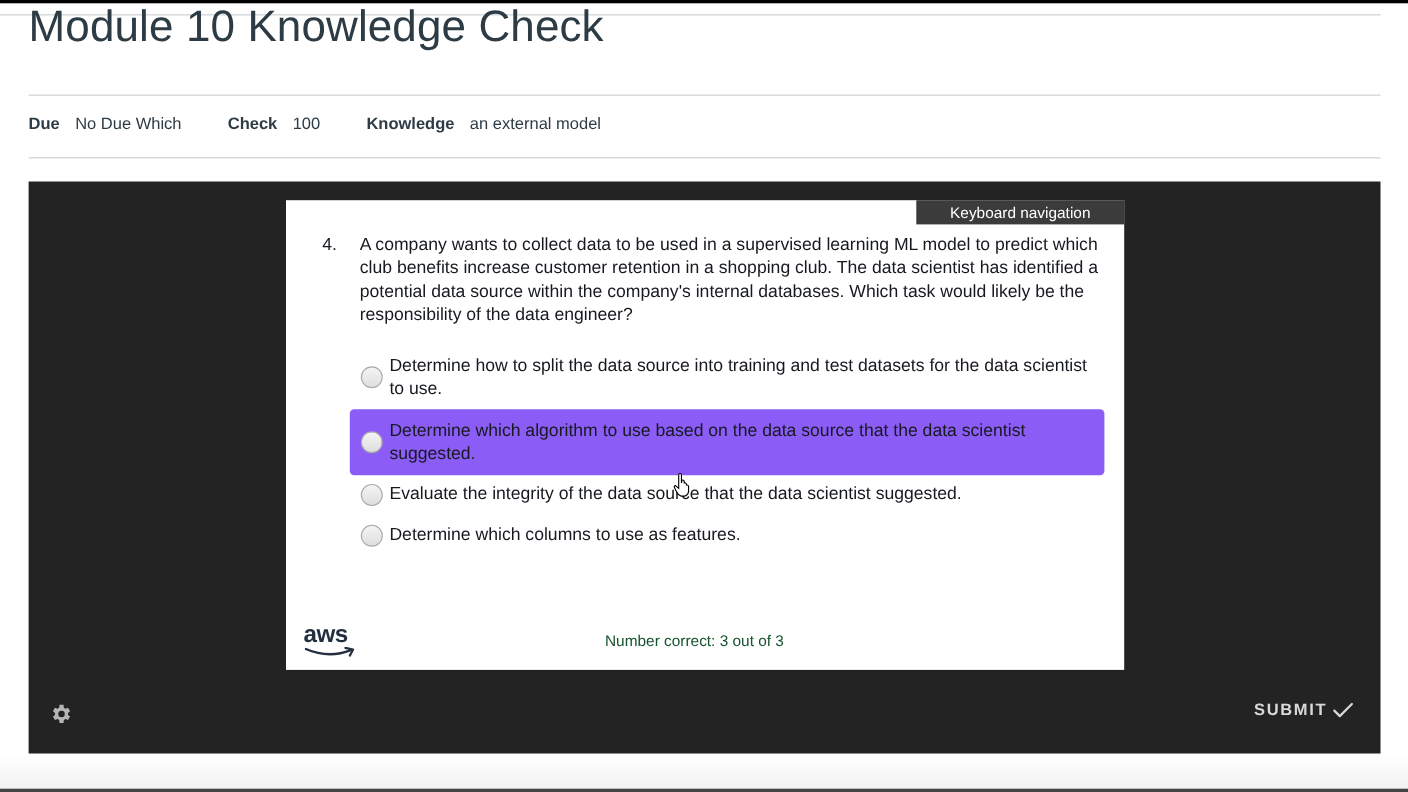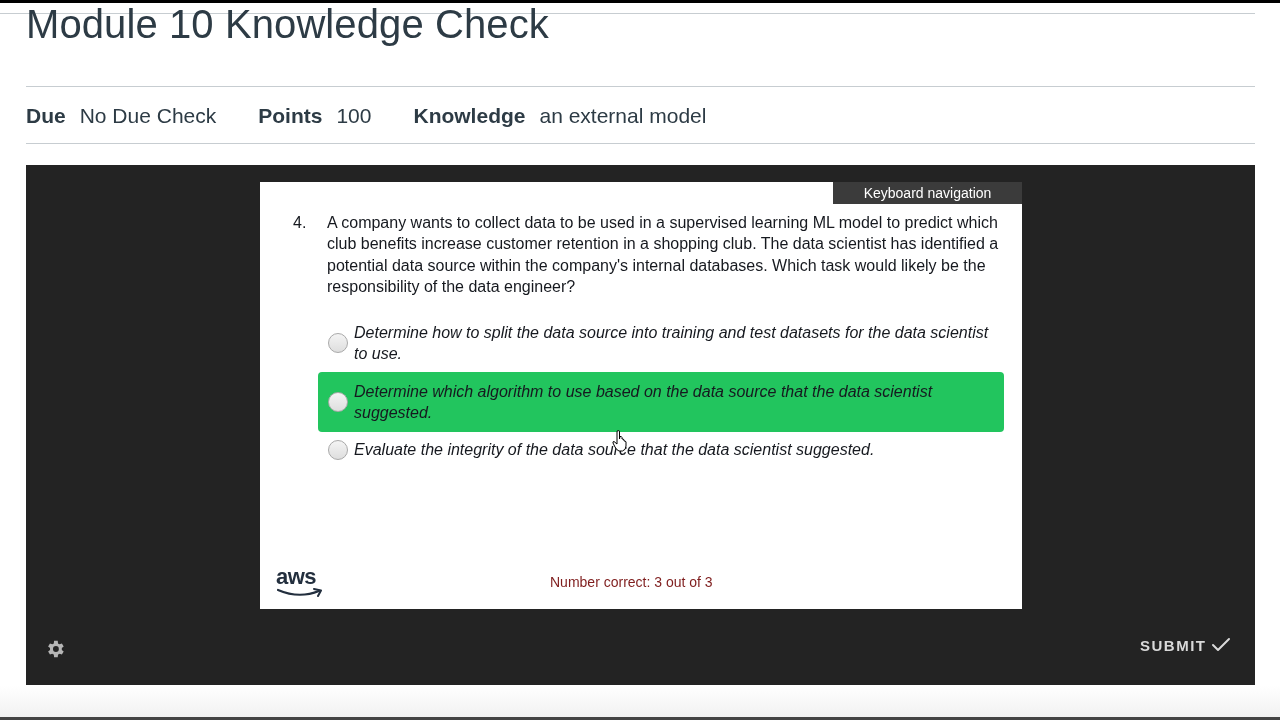"Due" .meta-row { font-size: 21px -> 15px }
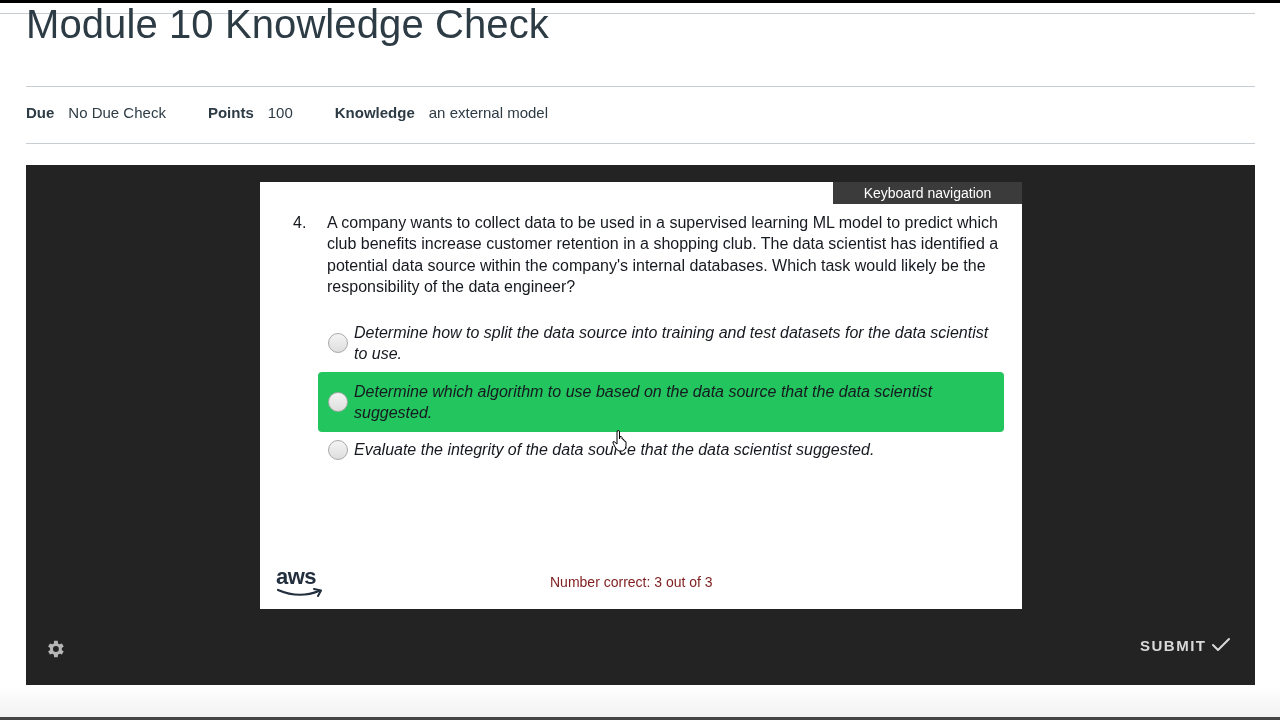"No Due Check" span.meta-value { text: Check -> Which }
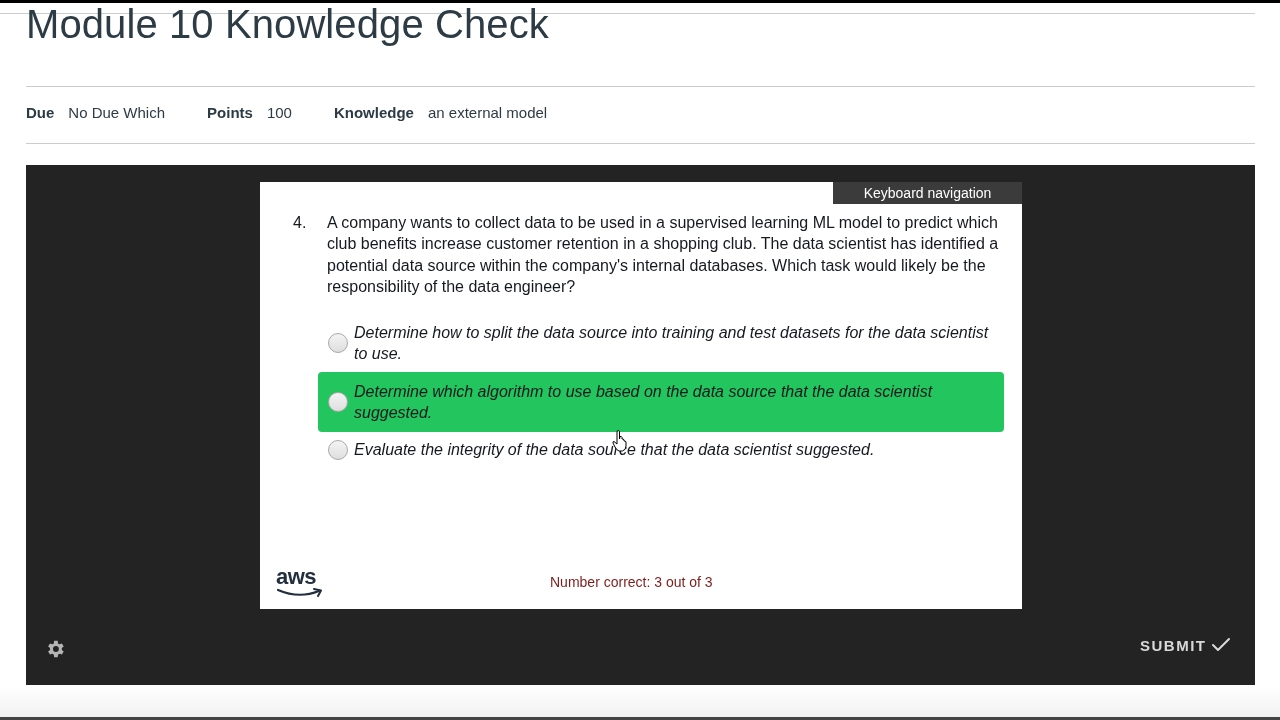"Points" span.meta-label { text: Points -> Check }
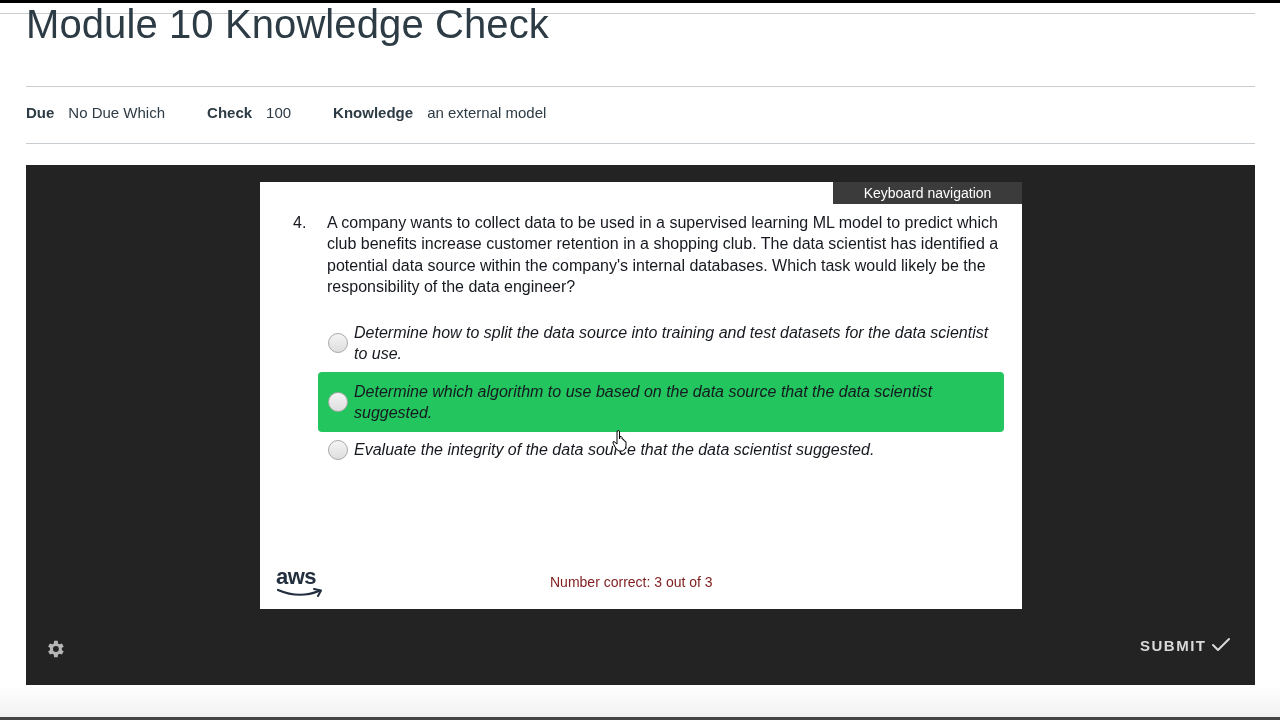"Determine how to split the" .opt-text { font-style: italic -> none }
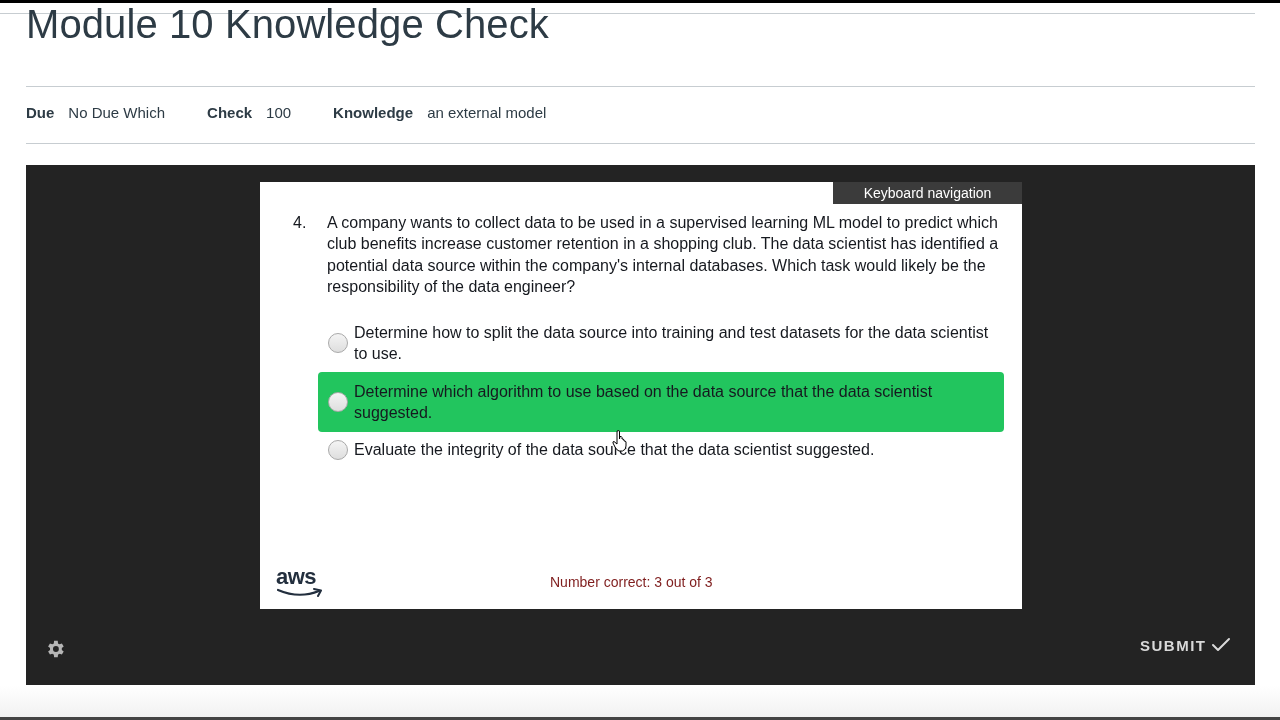"Determine which algorithm to use" .option.highlighted { background: #22c55e -> #8b5cf6 }
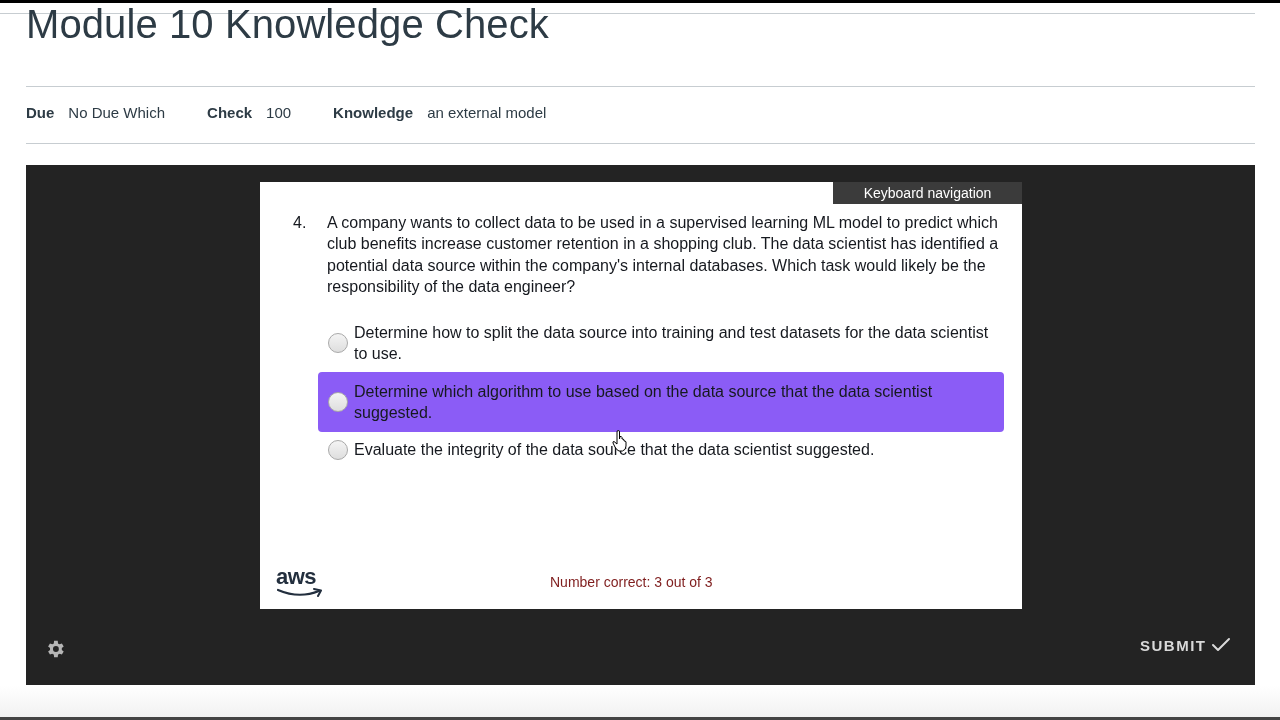"Determine which columns to use" div.option { html: none -> <div> <span></span> <span>Determine which columns to use as features.</span> </div> }
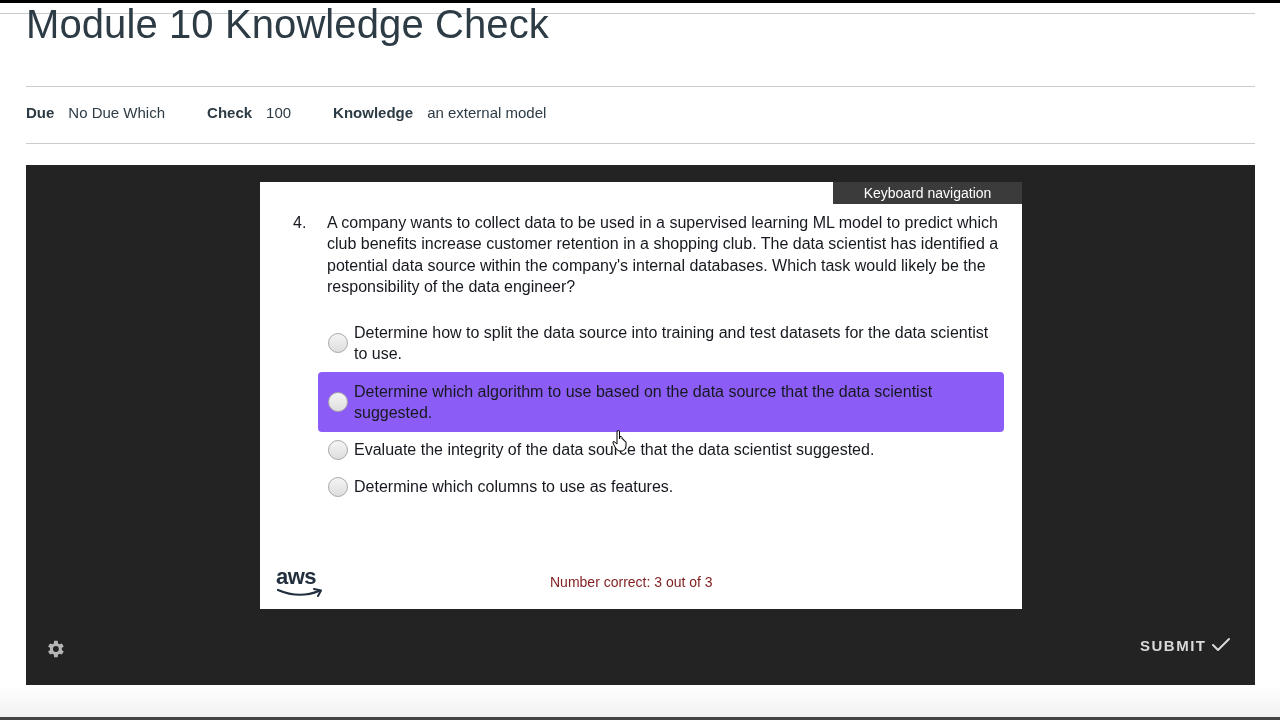"Number correct: 3 out of" .score { color: #7f1d1d -> #14532d }
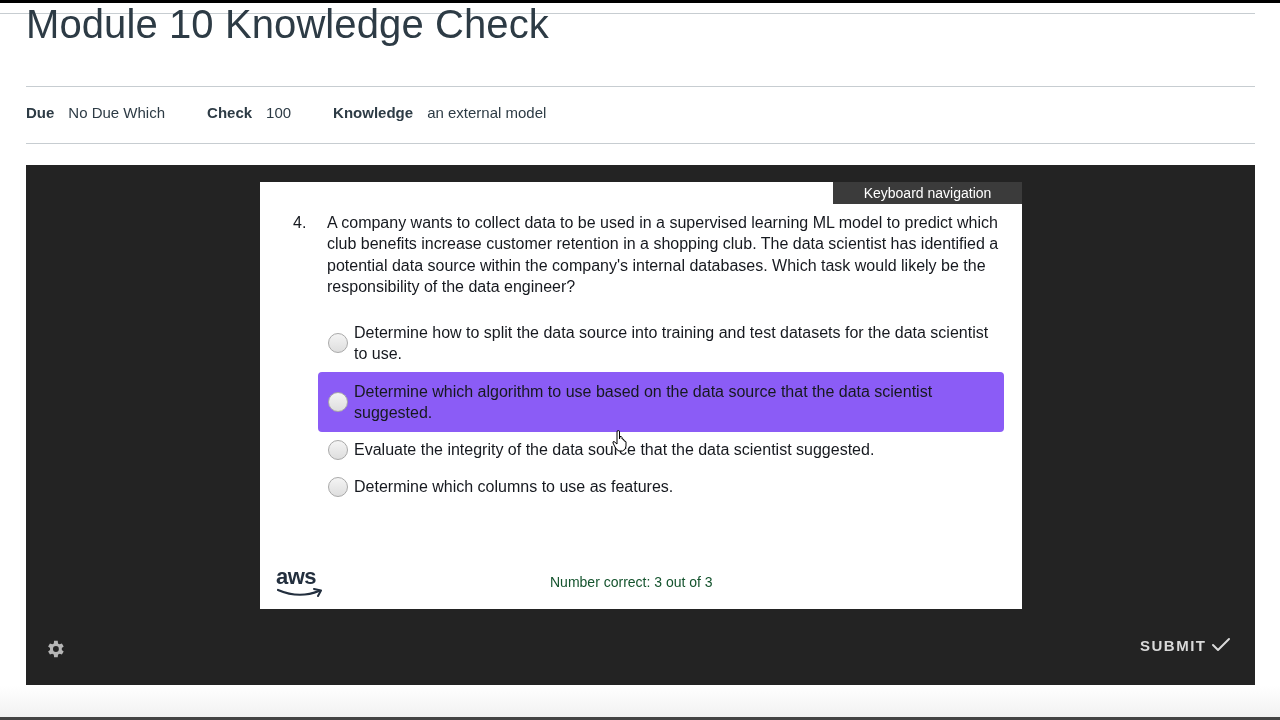"SUBMIT" .submit-btn { align-items: flex-start -> flex-end }
